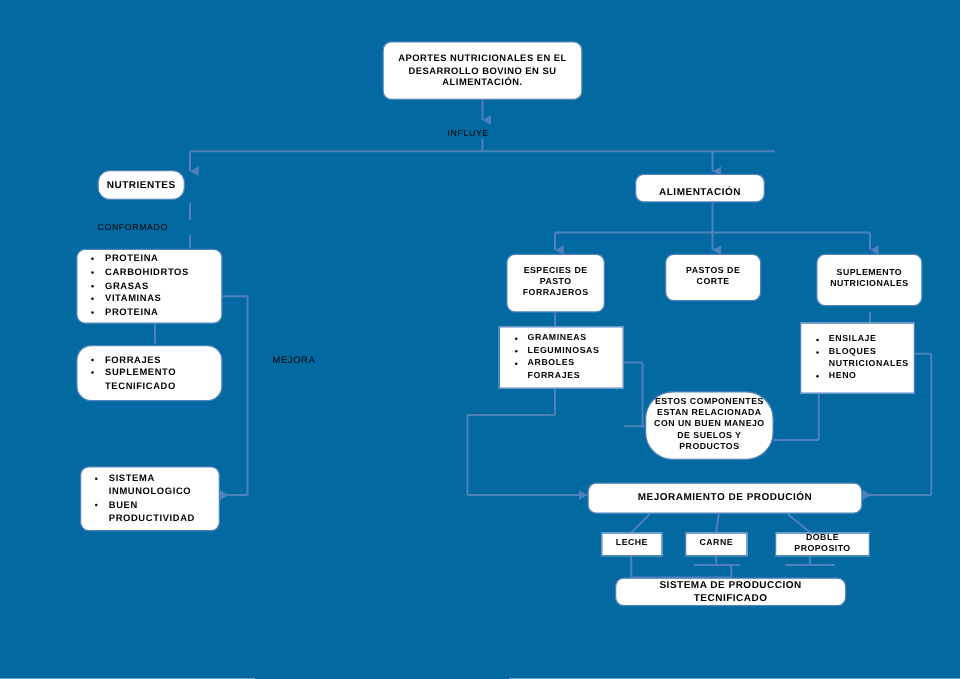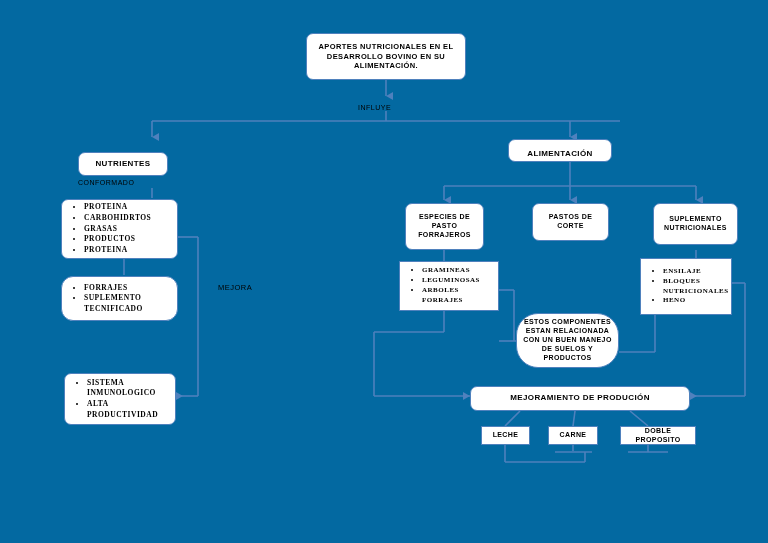"NUTRIENTES" div.node { border-radius: none -> 10px; top: 152px -> 136px; width: 90px -> 70px }
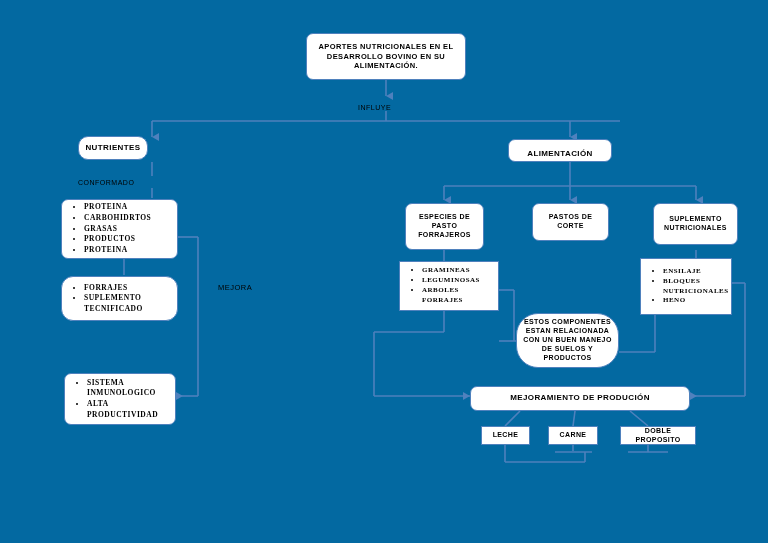"PROTEINA" .node.list { font-family: Liberation Serif, serif -> none }
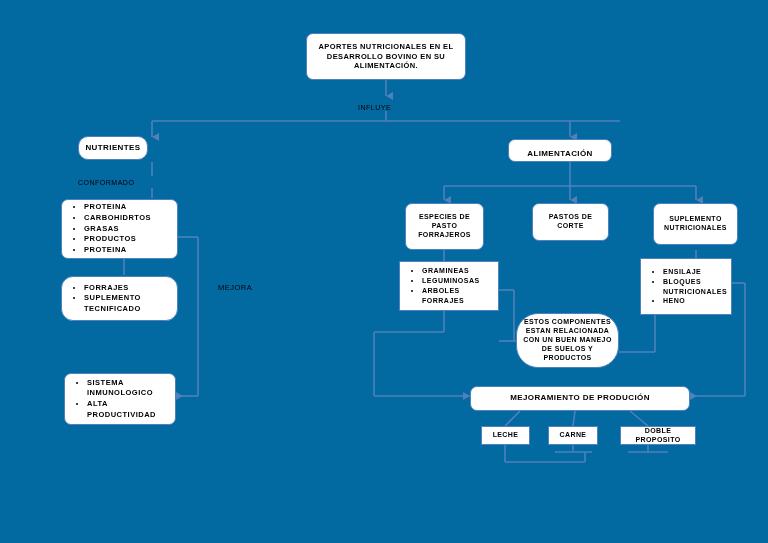"PRODUCTOS" li { text: PRODUCTOS -> VITAMINAS }
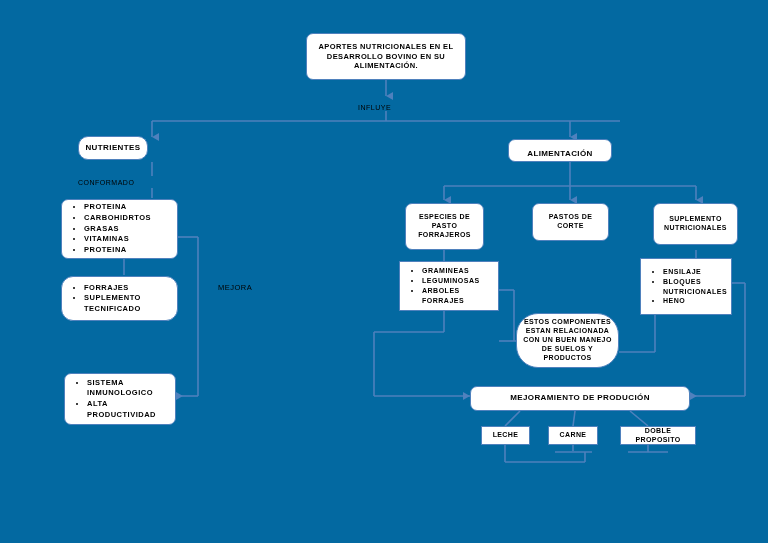"ALTA PRODUCTIVIDAD" li { text: ALTA -> BUEN }
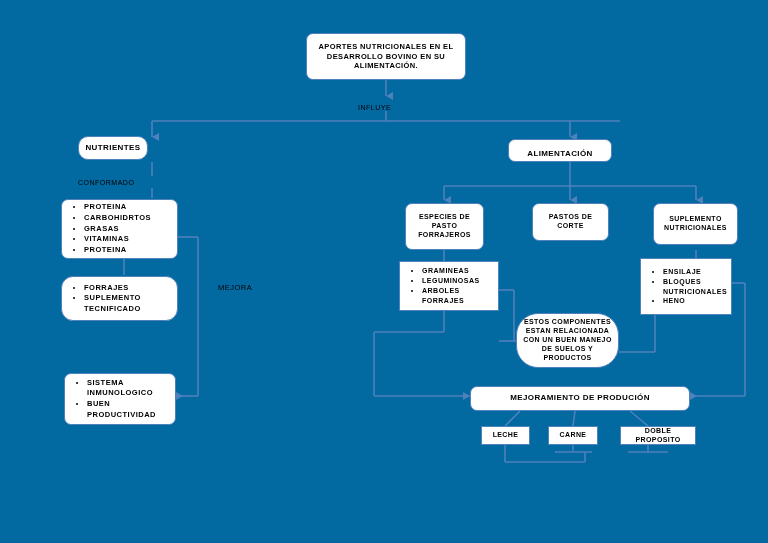"SISTEMA DE PRODUCCION TECNIFICADO" div.node { html: none -> <div> <span>SISTEMA DE PRODUCCION TECNIFICADO</span> </div> }
